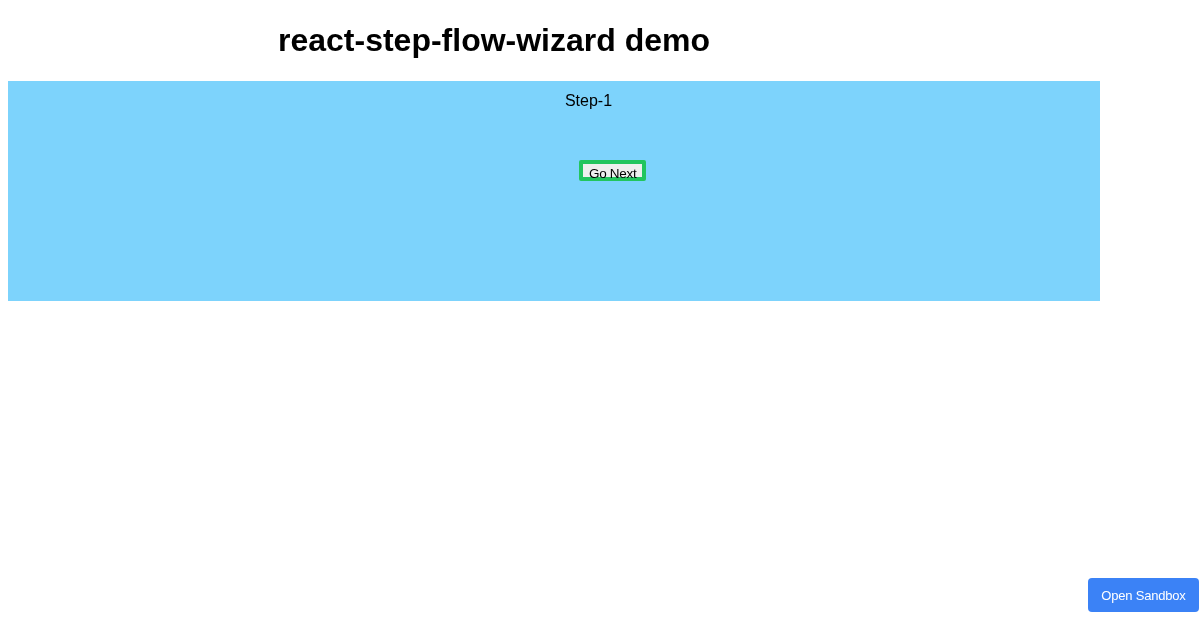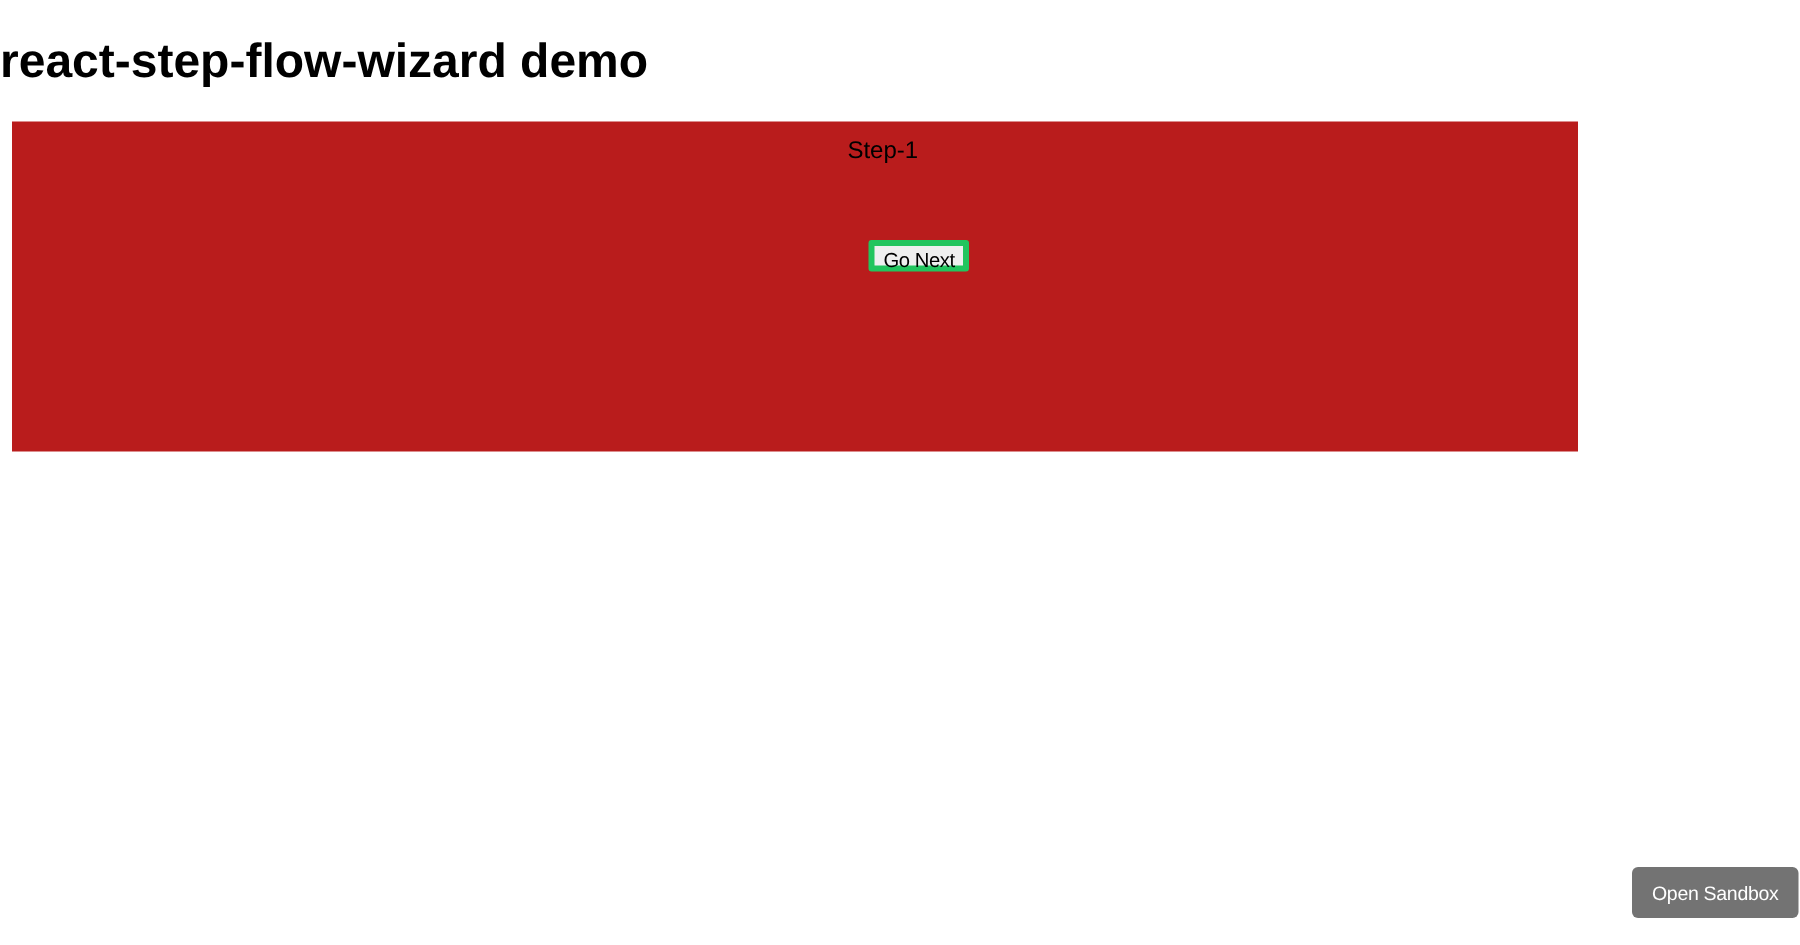"react-step-flow-wizard demo" .title { text-align: none -> center }
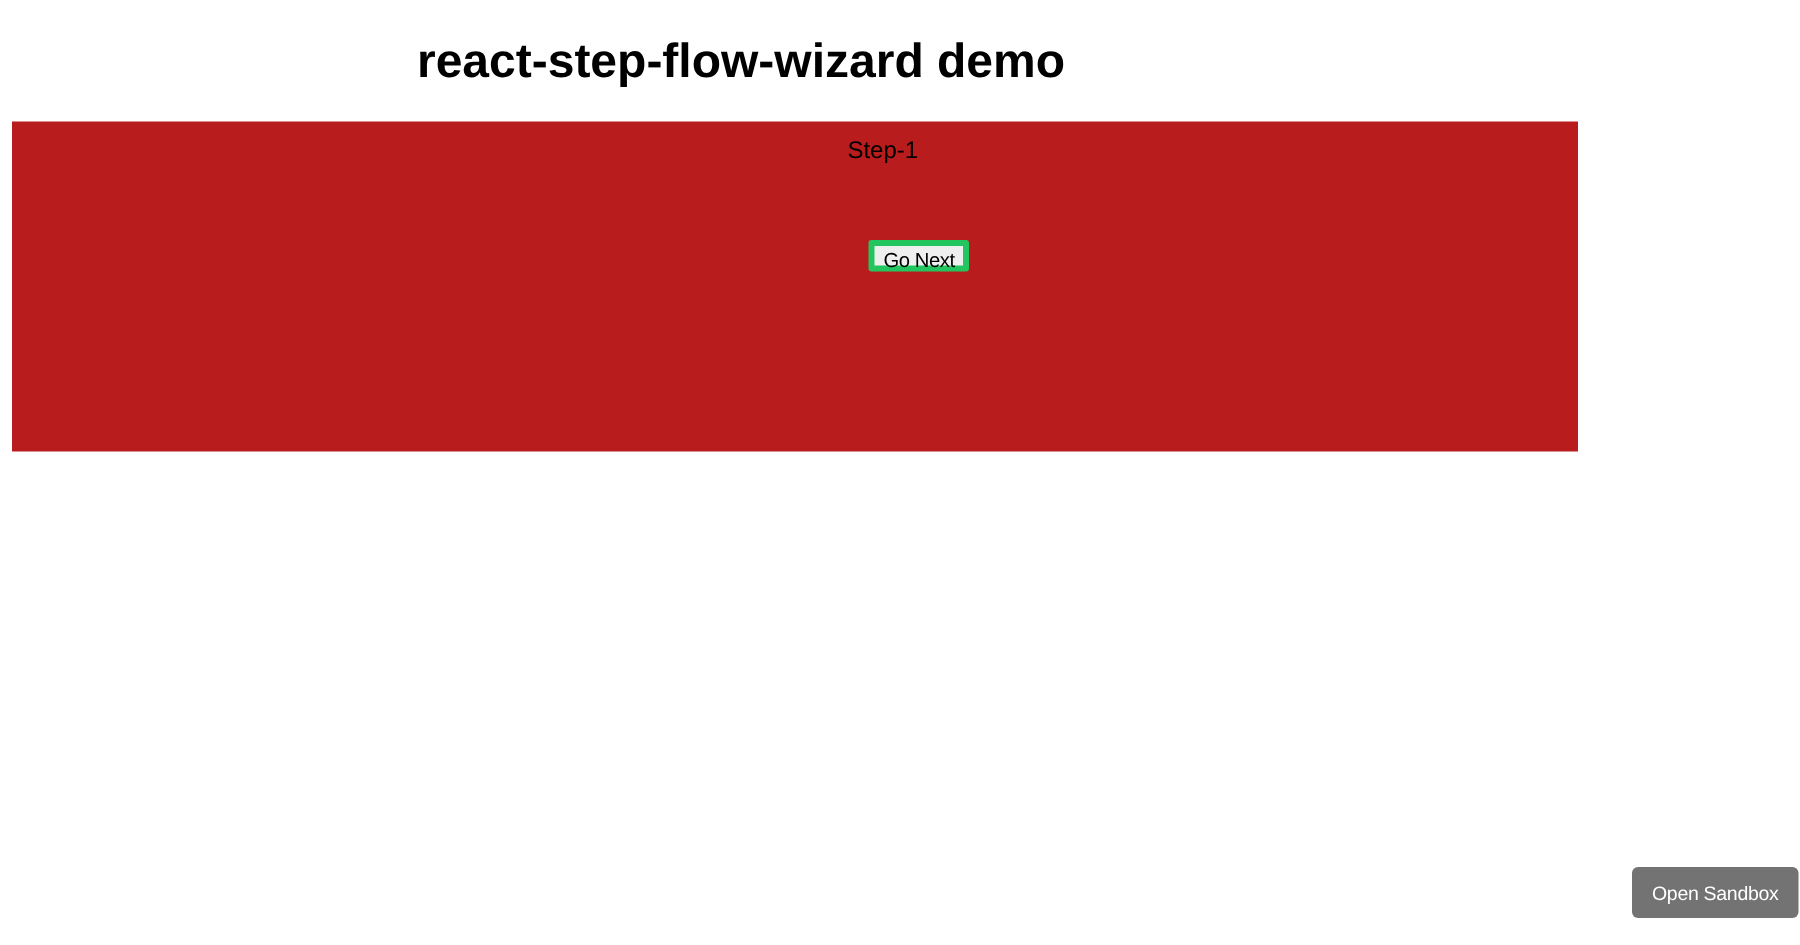"Step-1" .wizard { background: #b91c1c -> #7dd3fc; padding-left: none -> 48px }
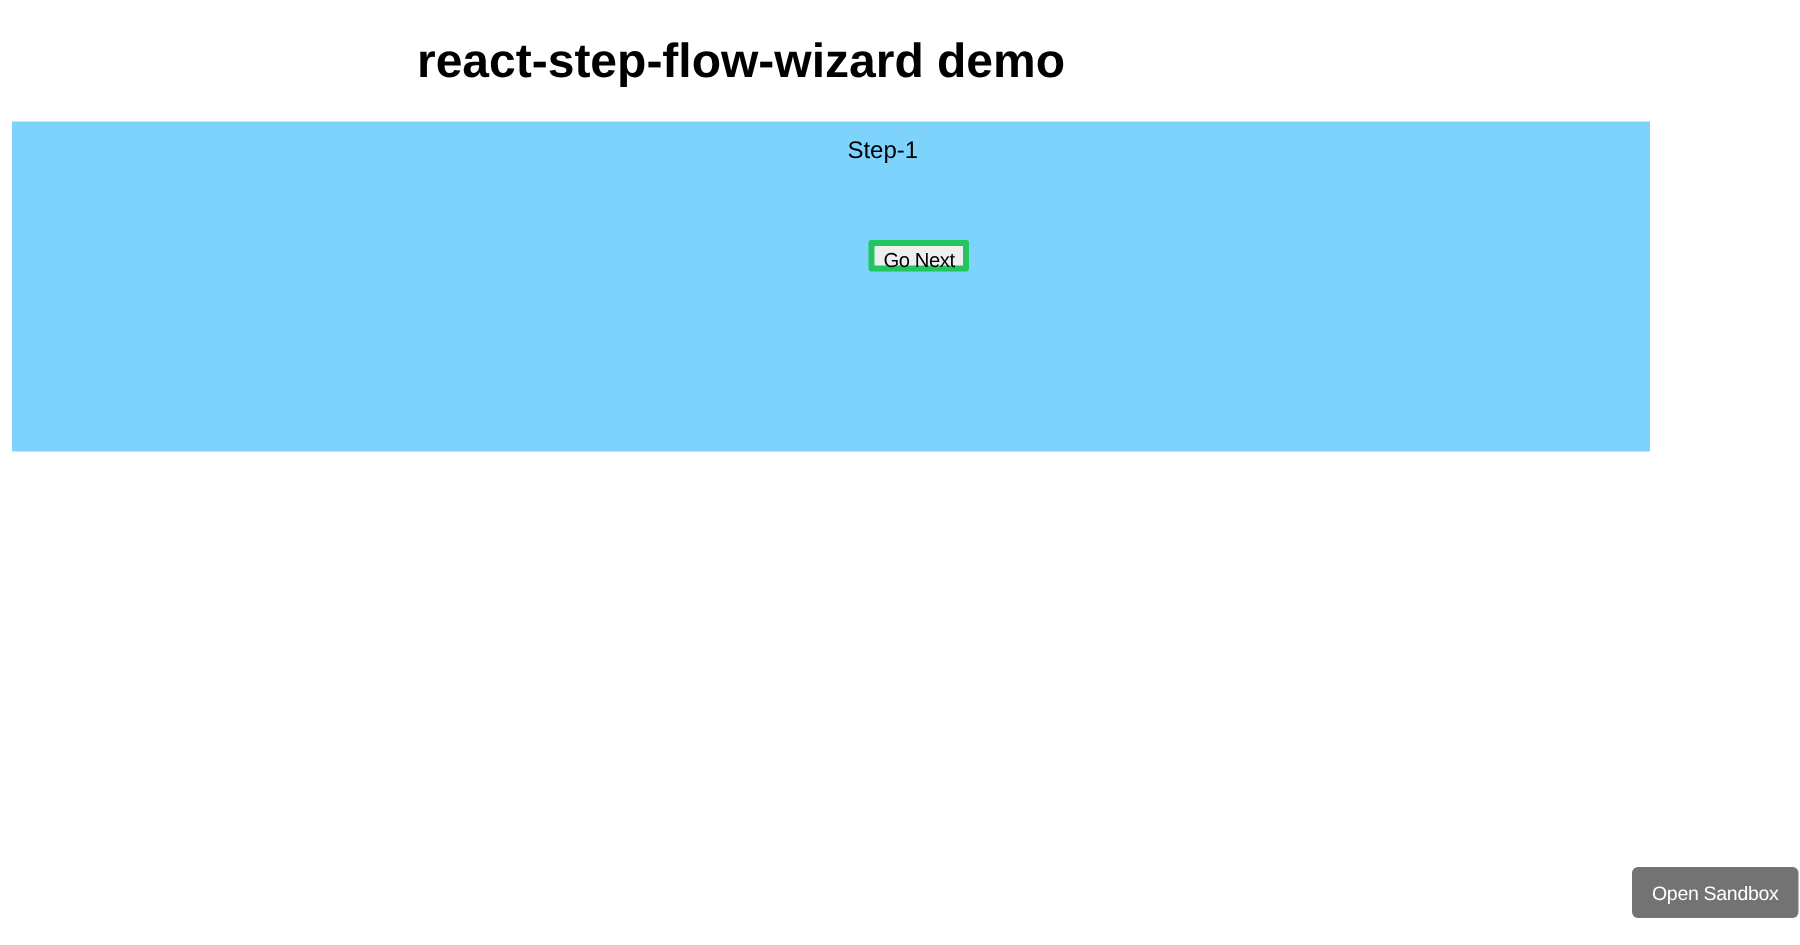"Open Sandbox" .sandbox-btn { background: #737373 -> #3b82f6 }
